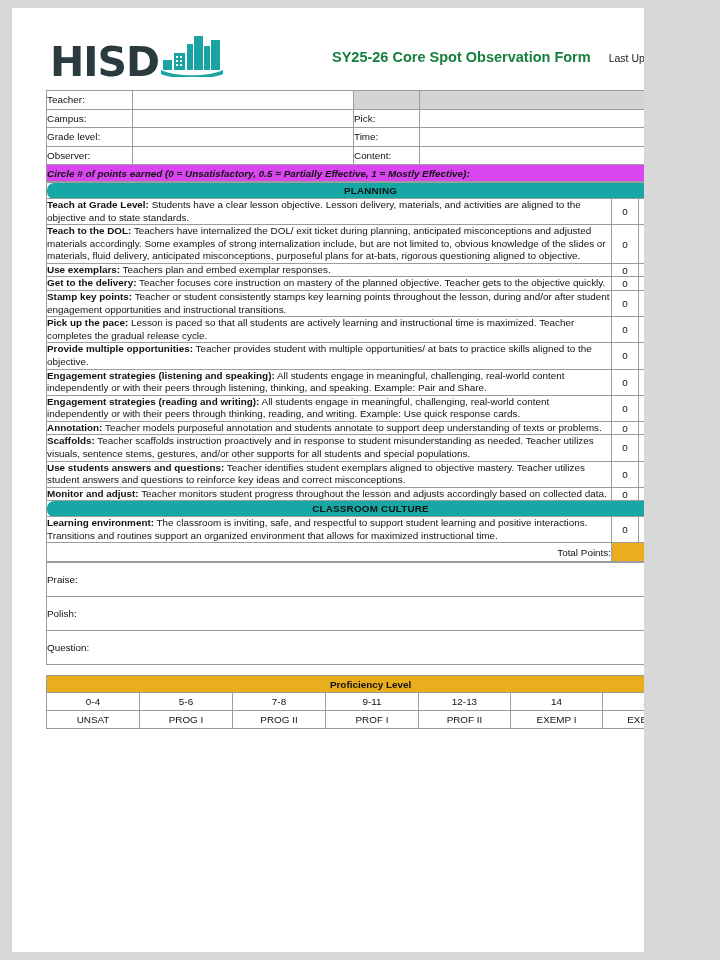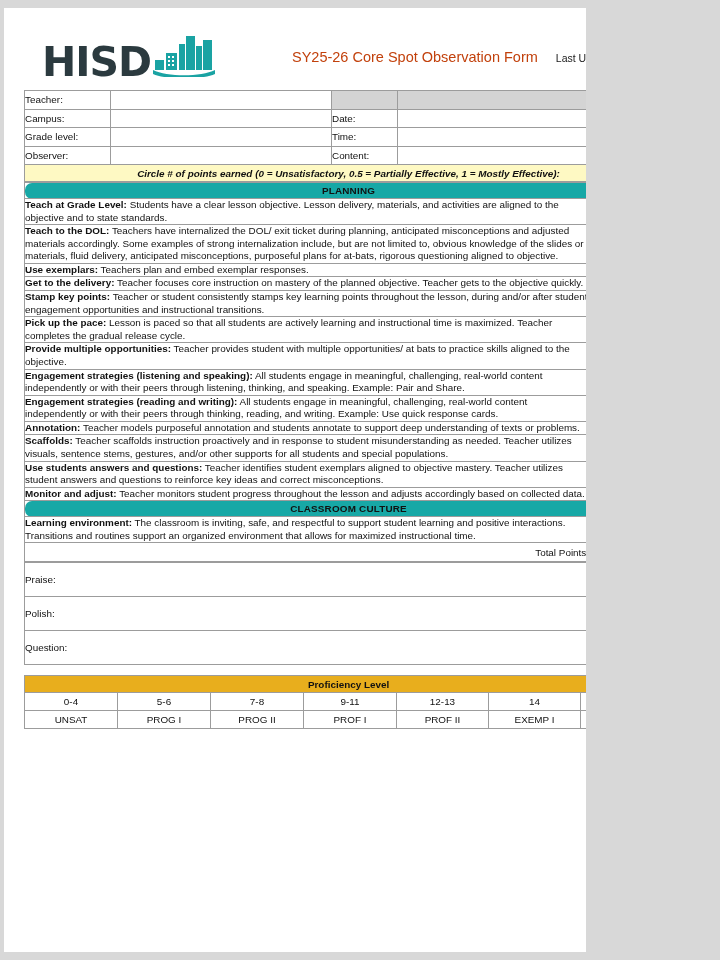"HISD" #page { left: 4px -> 12px; width: 582px -> 632px }
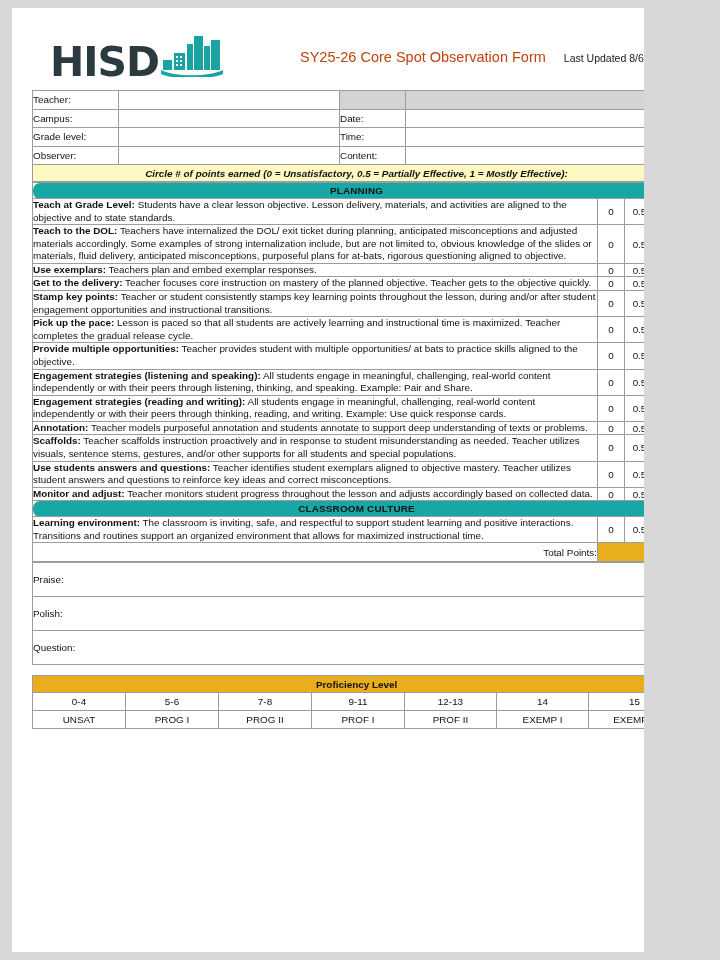"SY25-26 Core Spot Observation Form" .form-title { color: #c2410c -> #15803d; font-weight: 400 -> 700; margin-left: none -> 32px }
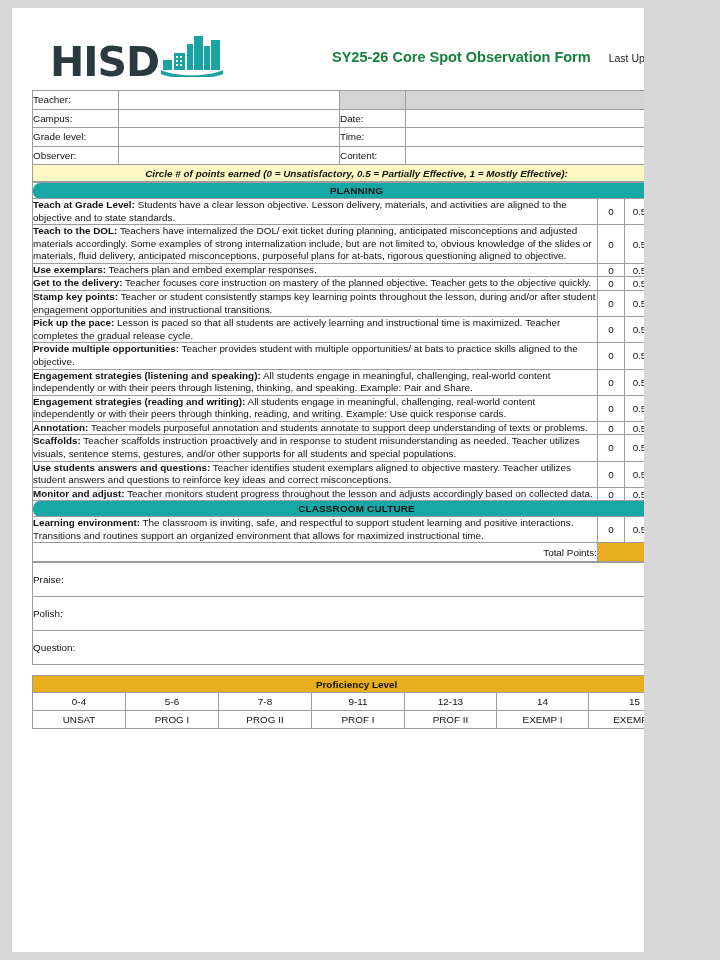"Teacher:" table.grid { margin: 0 0 0 20px -> 0 0 0 34px }
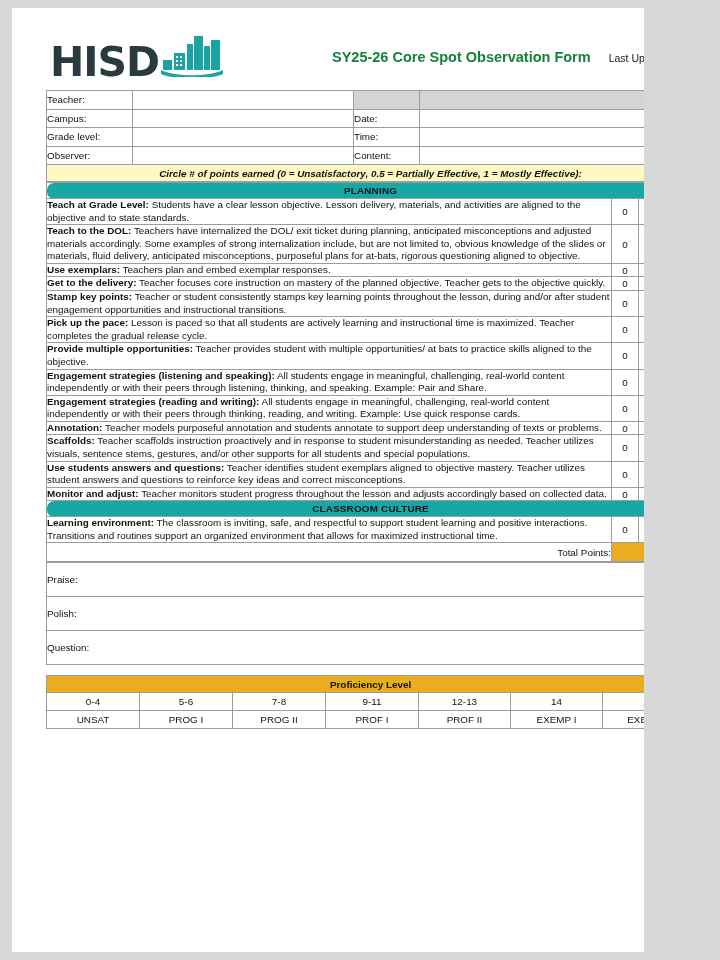"Date:" td.lbl { text: Date -> Pick }
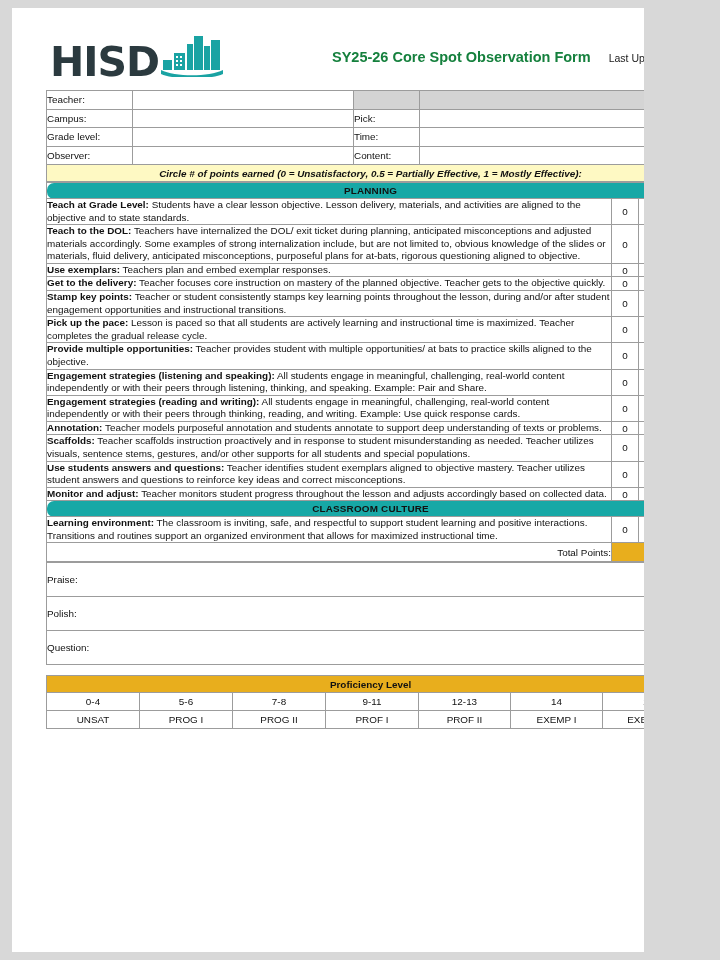"Circle # of points earned" .circle-row td { background: #fef9c3 -> #d946ef; text-align: center -> left }
